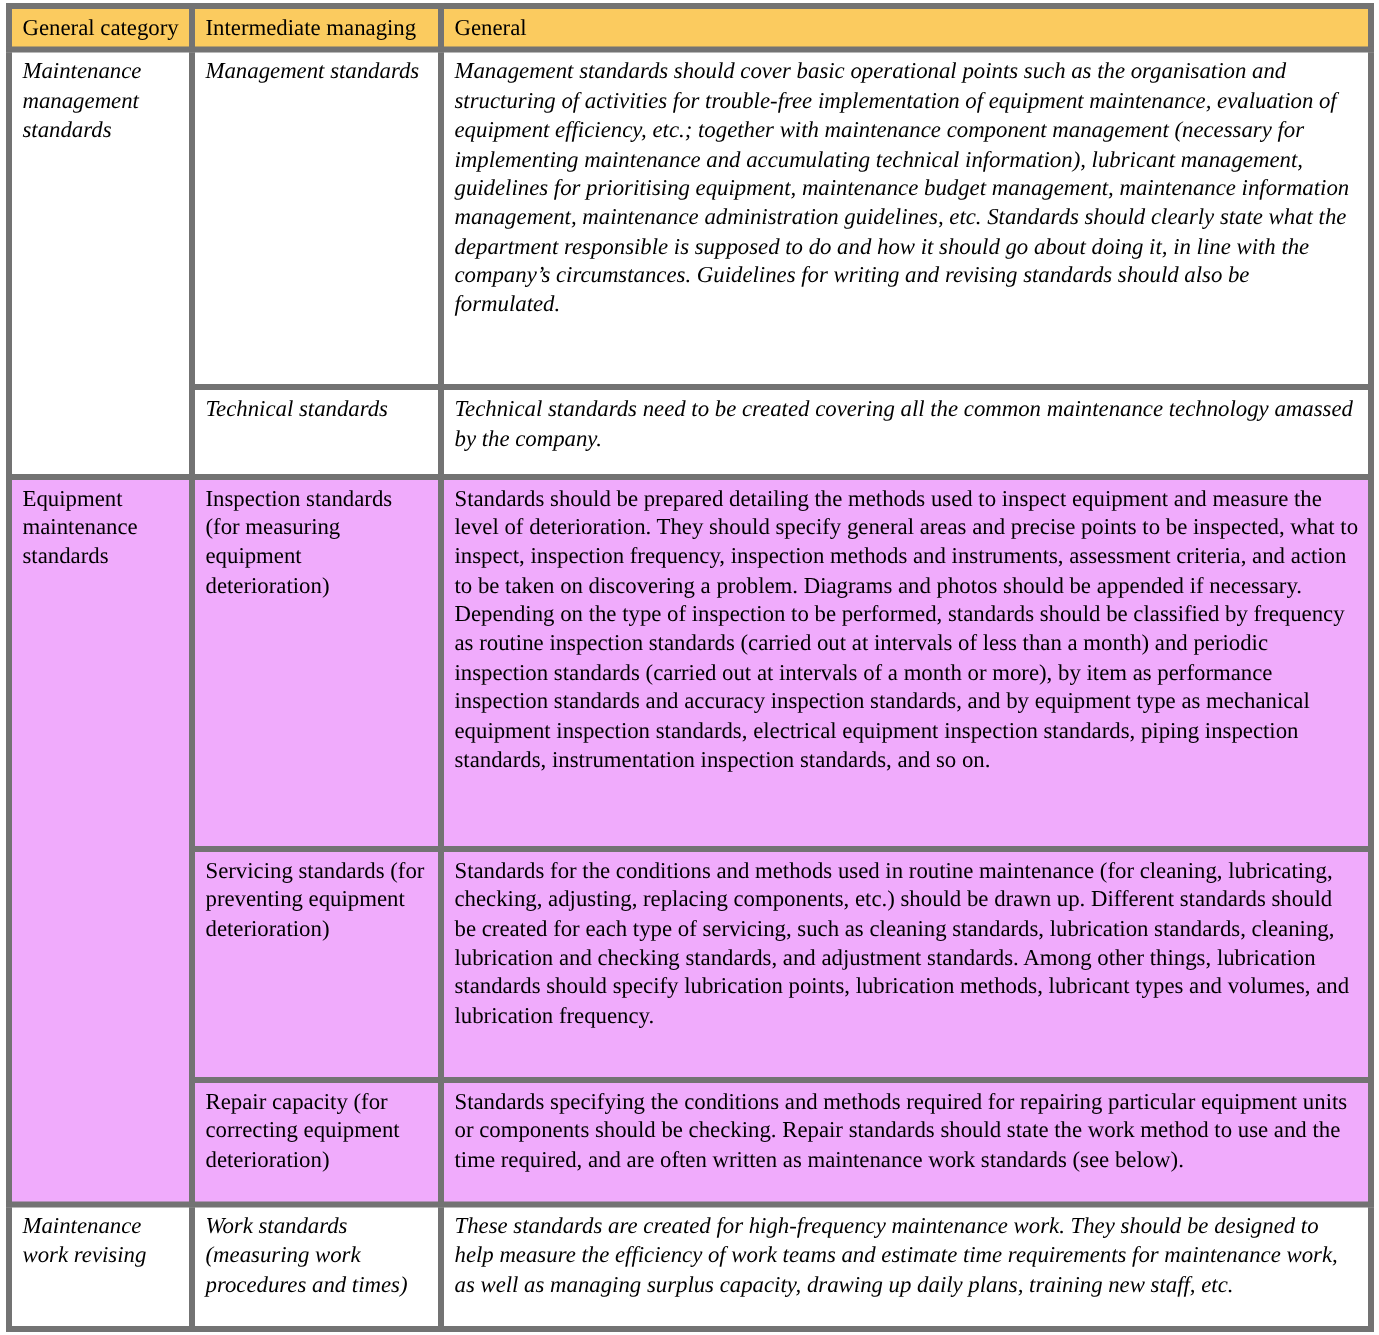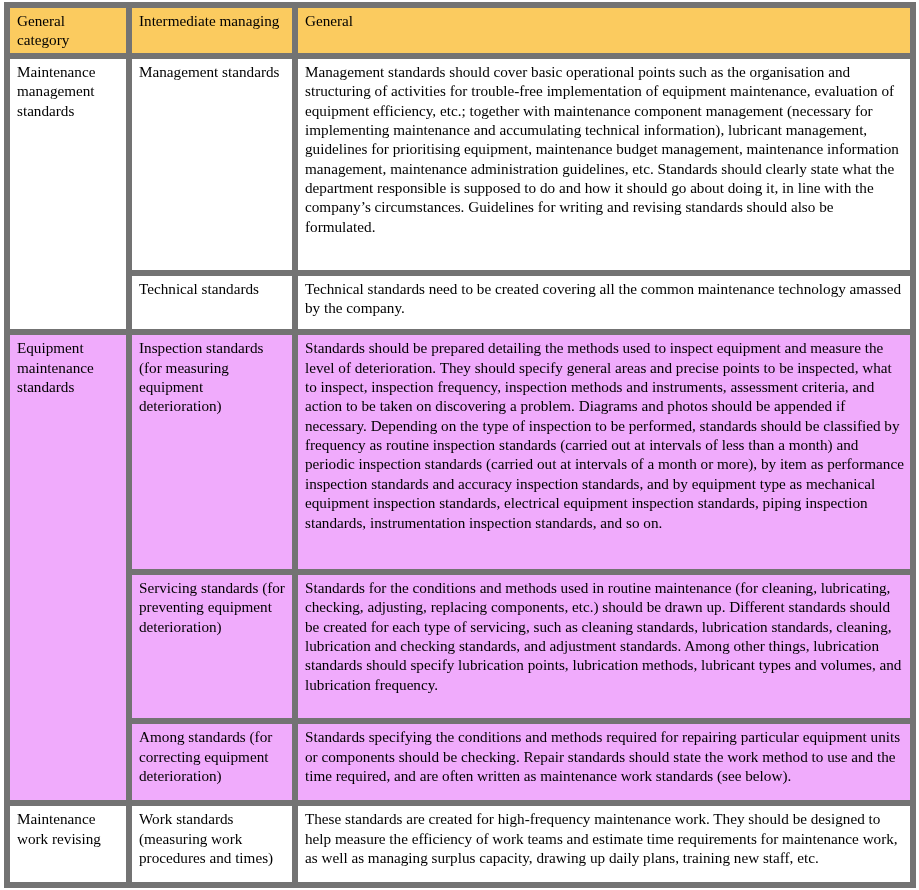"General category" table.std-table td, table.std-table th { border: 6px solid #737373 -> 4px solid #737373 }
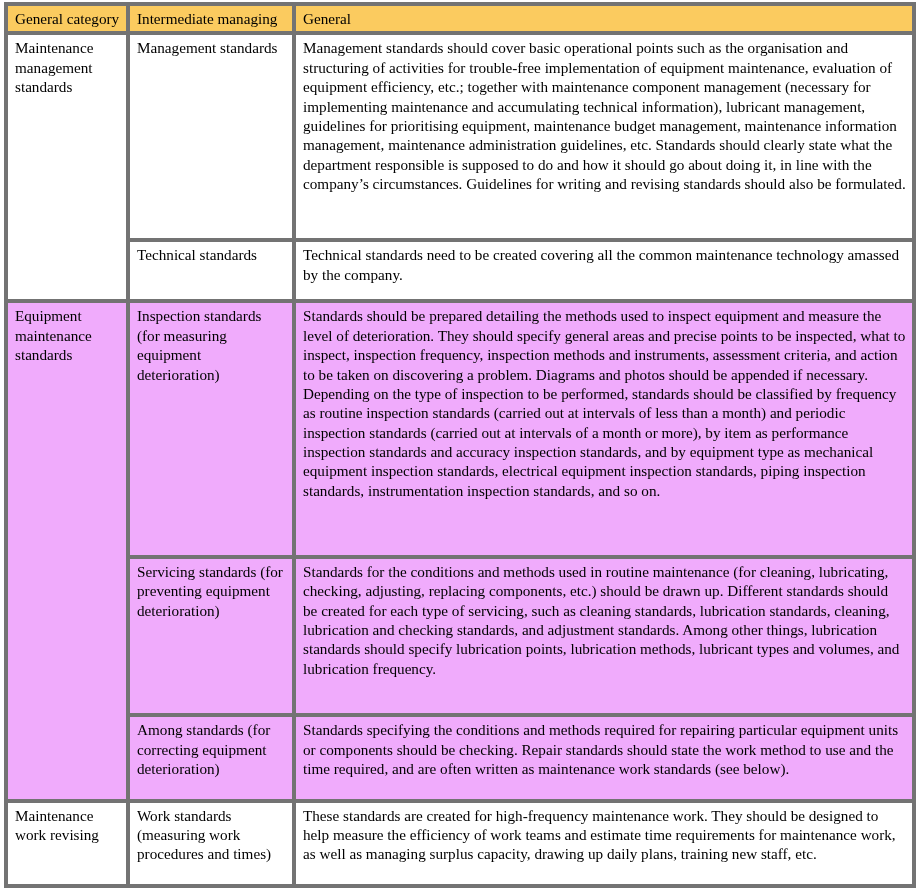"Maintenance management standards" td.white-cell { font-style: none -> italic }
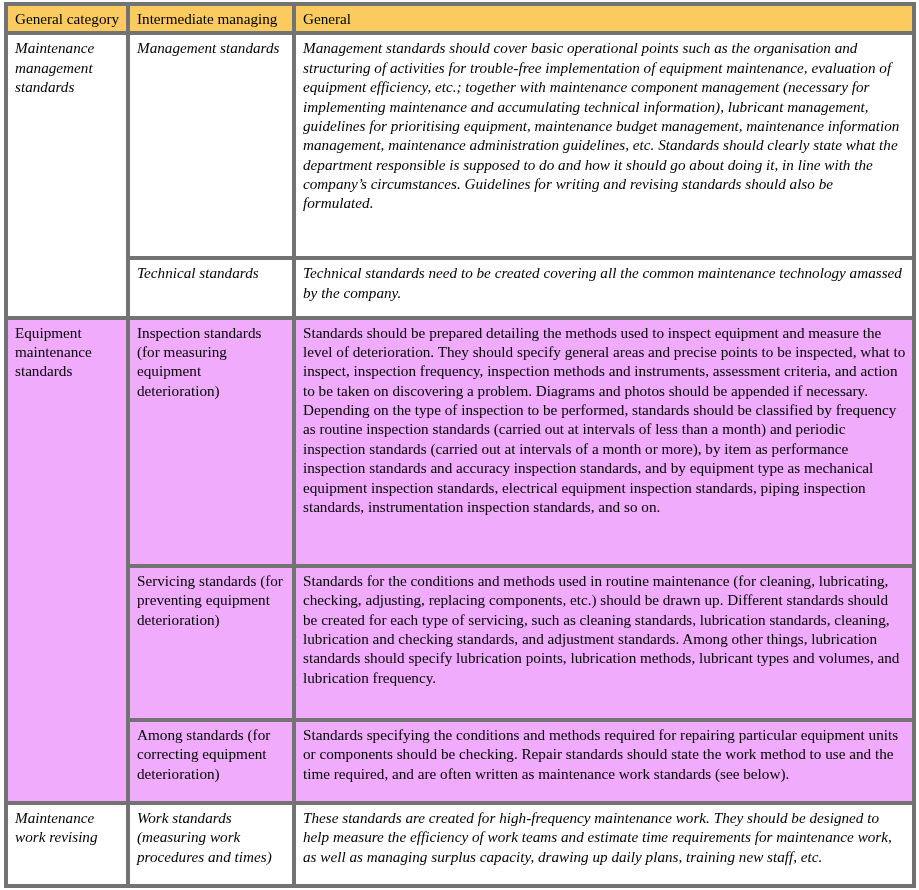"Among standards (for correcting" td.intermediate-cell { text: Among standards -> Repair capacity }
